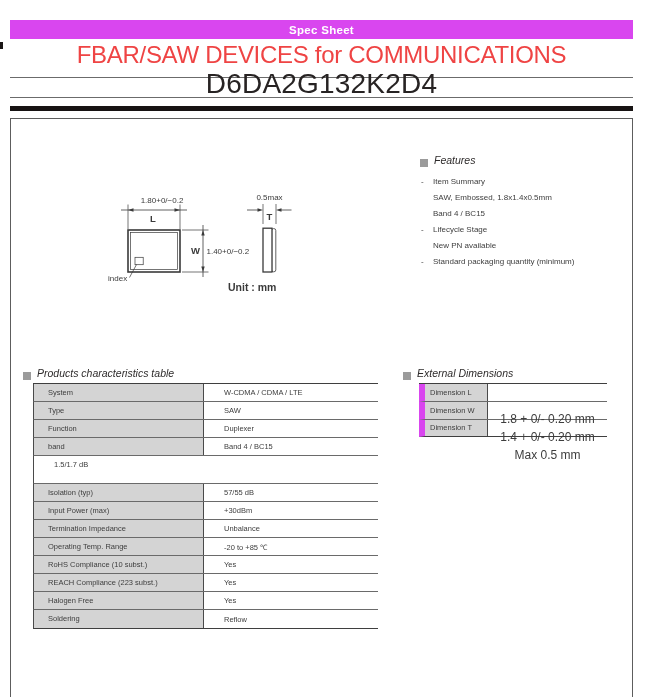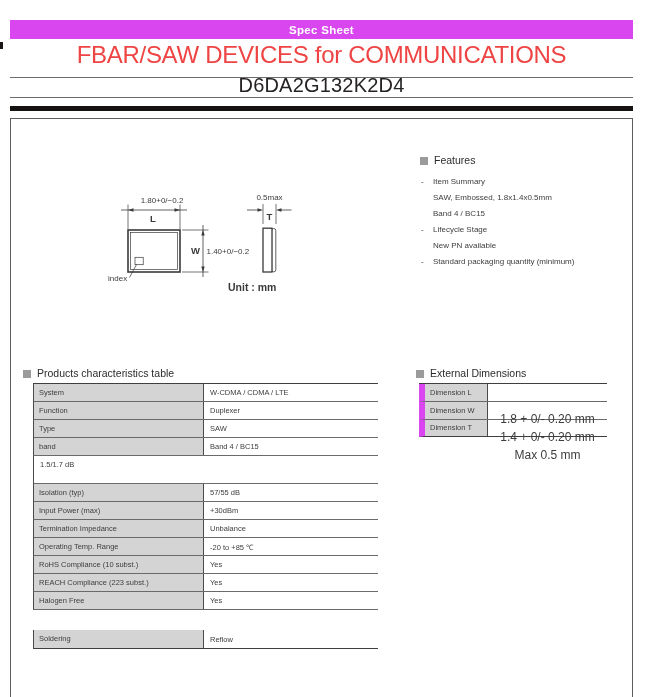"D6DA2G132K2D4" .part-number { font-size: 20px -> 28px; top: 74px -> 68px }
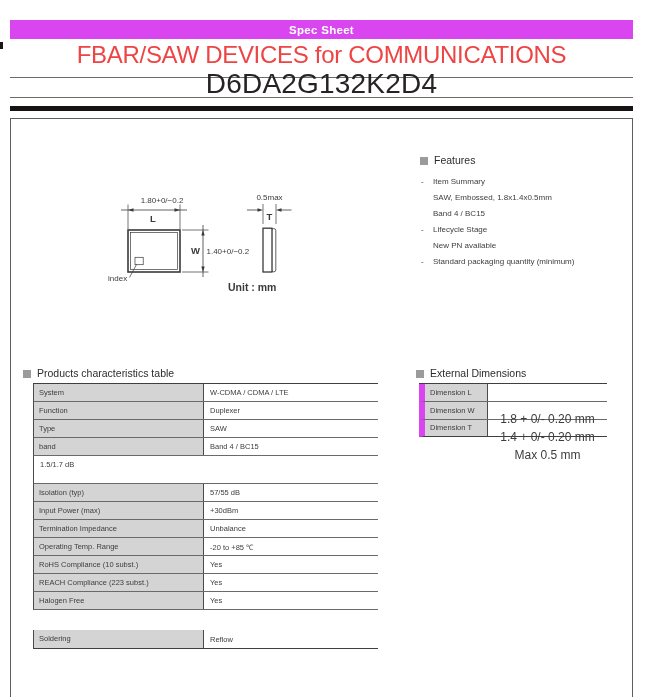"Features" .sec-head { align-items: flex-start -> flex-end; font-style: none -> italic }
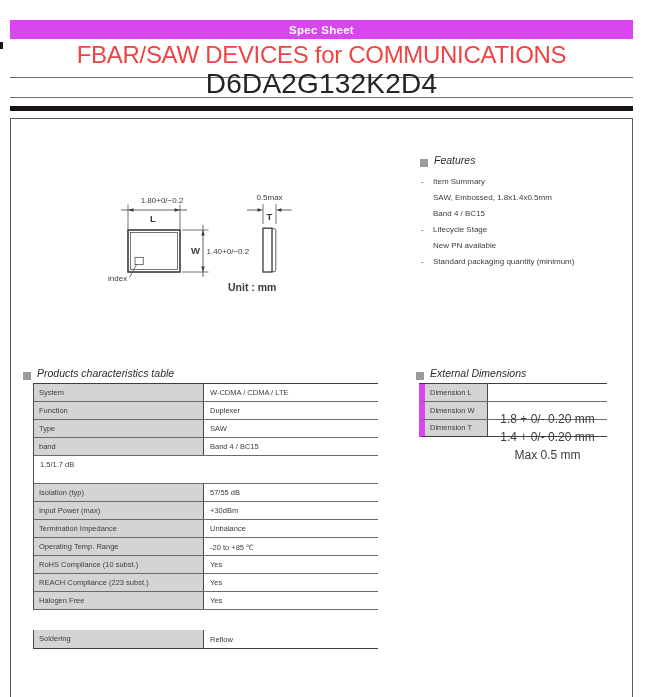"External Dimensions" .ext-head { left: 416px -> 403px }
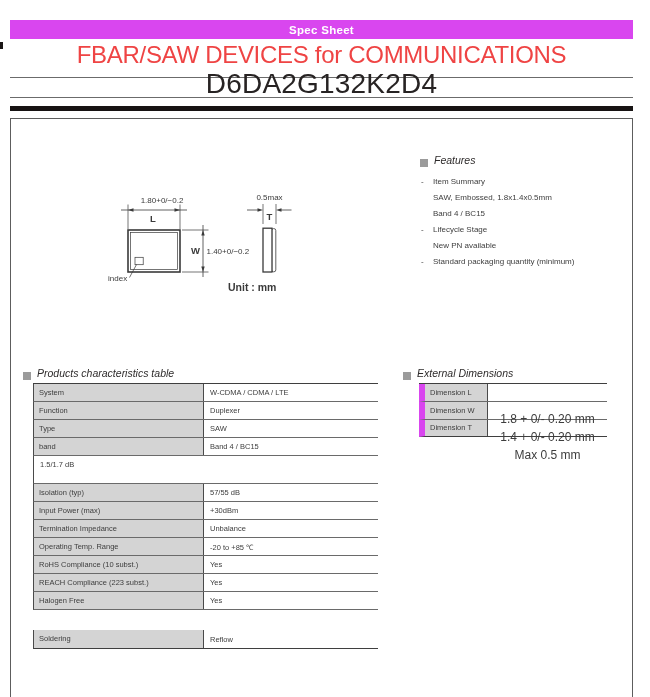"System" .cl { padding-left: 5px -> 14px }
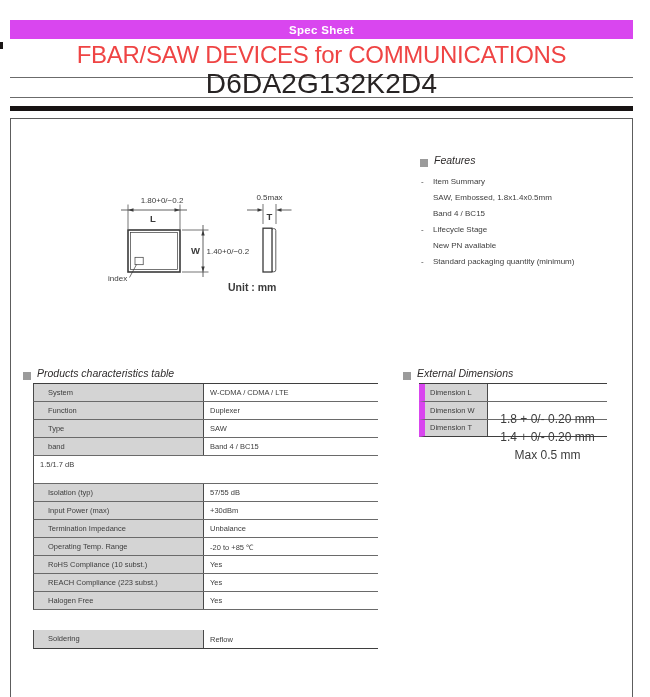"W-CDMA / CDMA / LTE" .cv { padding-left: 6px -> 20px }
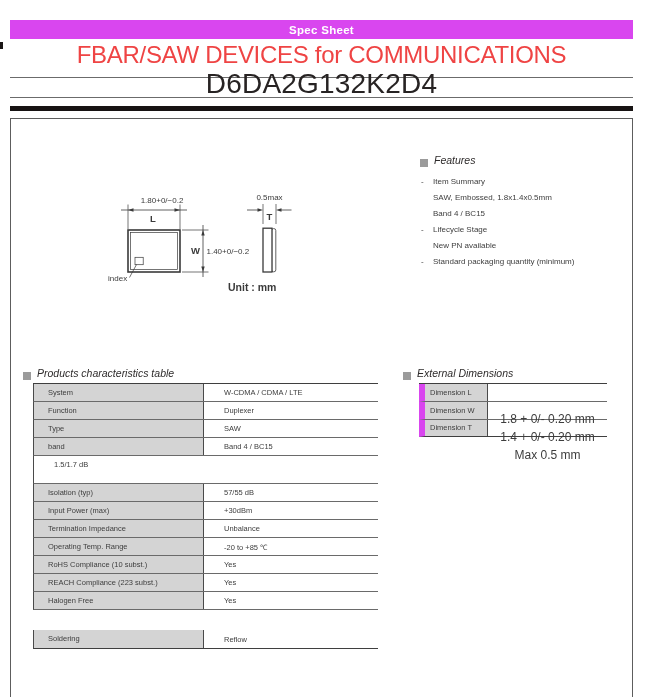"Function" div.crow { order: before "Type" -> after "Type" }
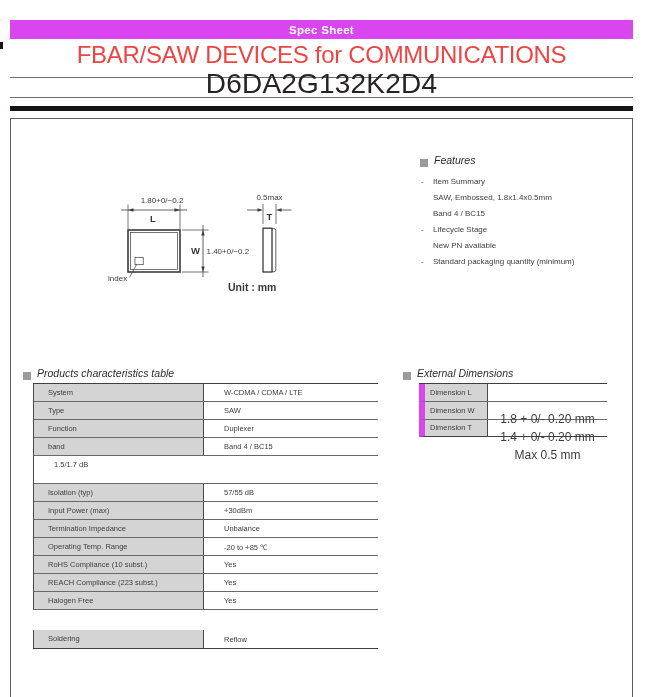"Soldering" .crow:last-child { margin-top: 20px -> none }
